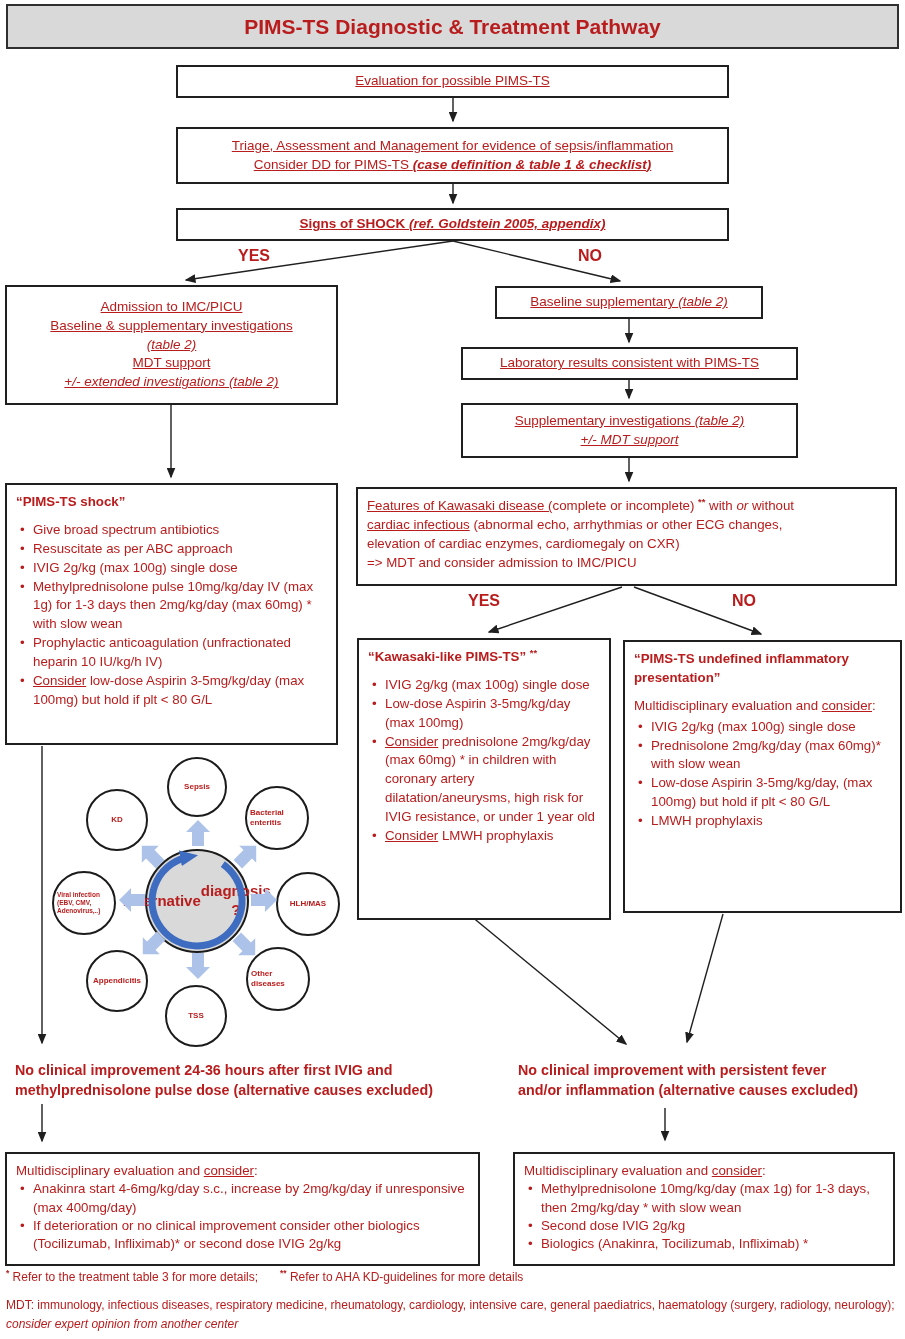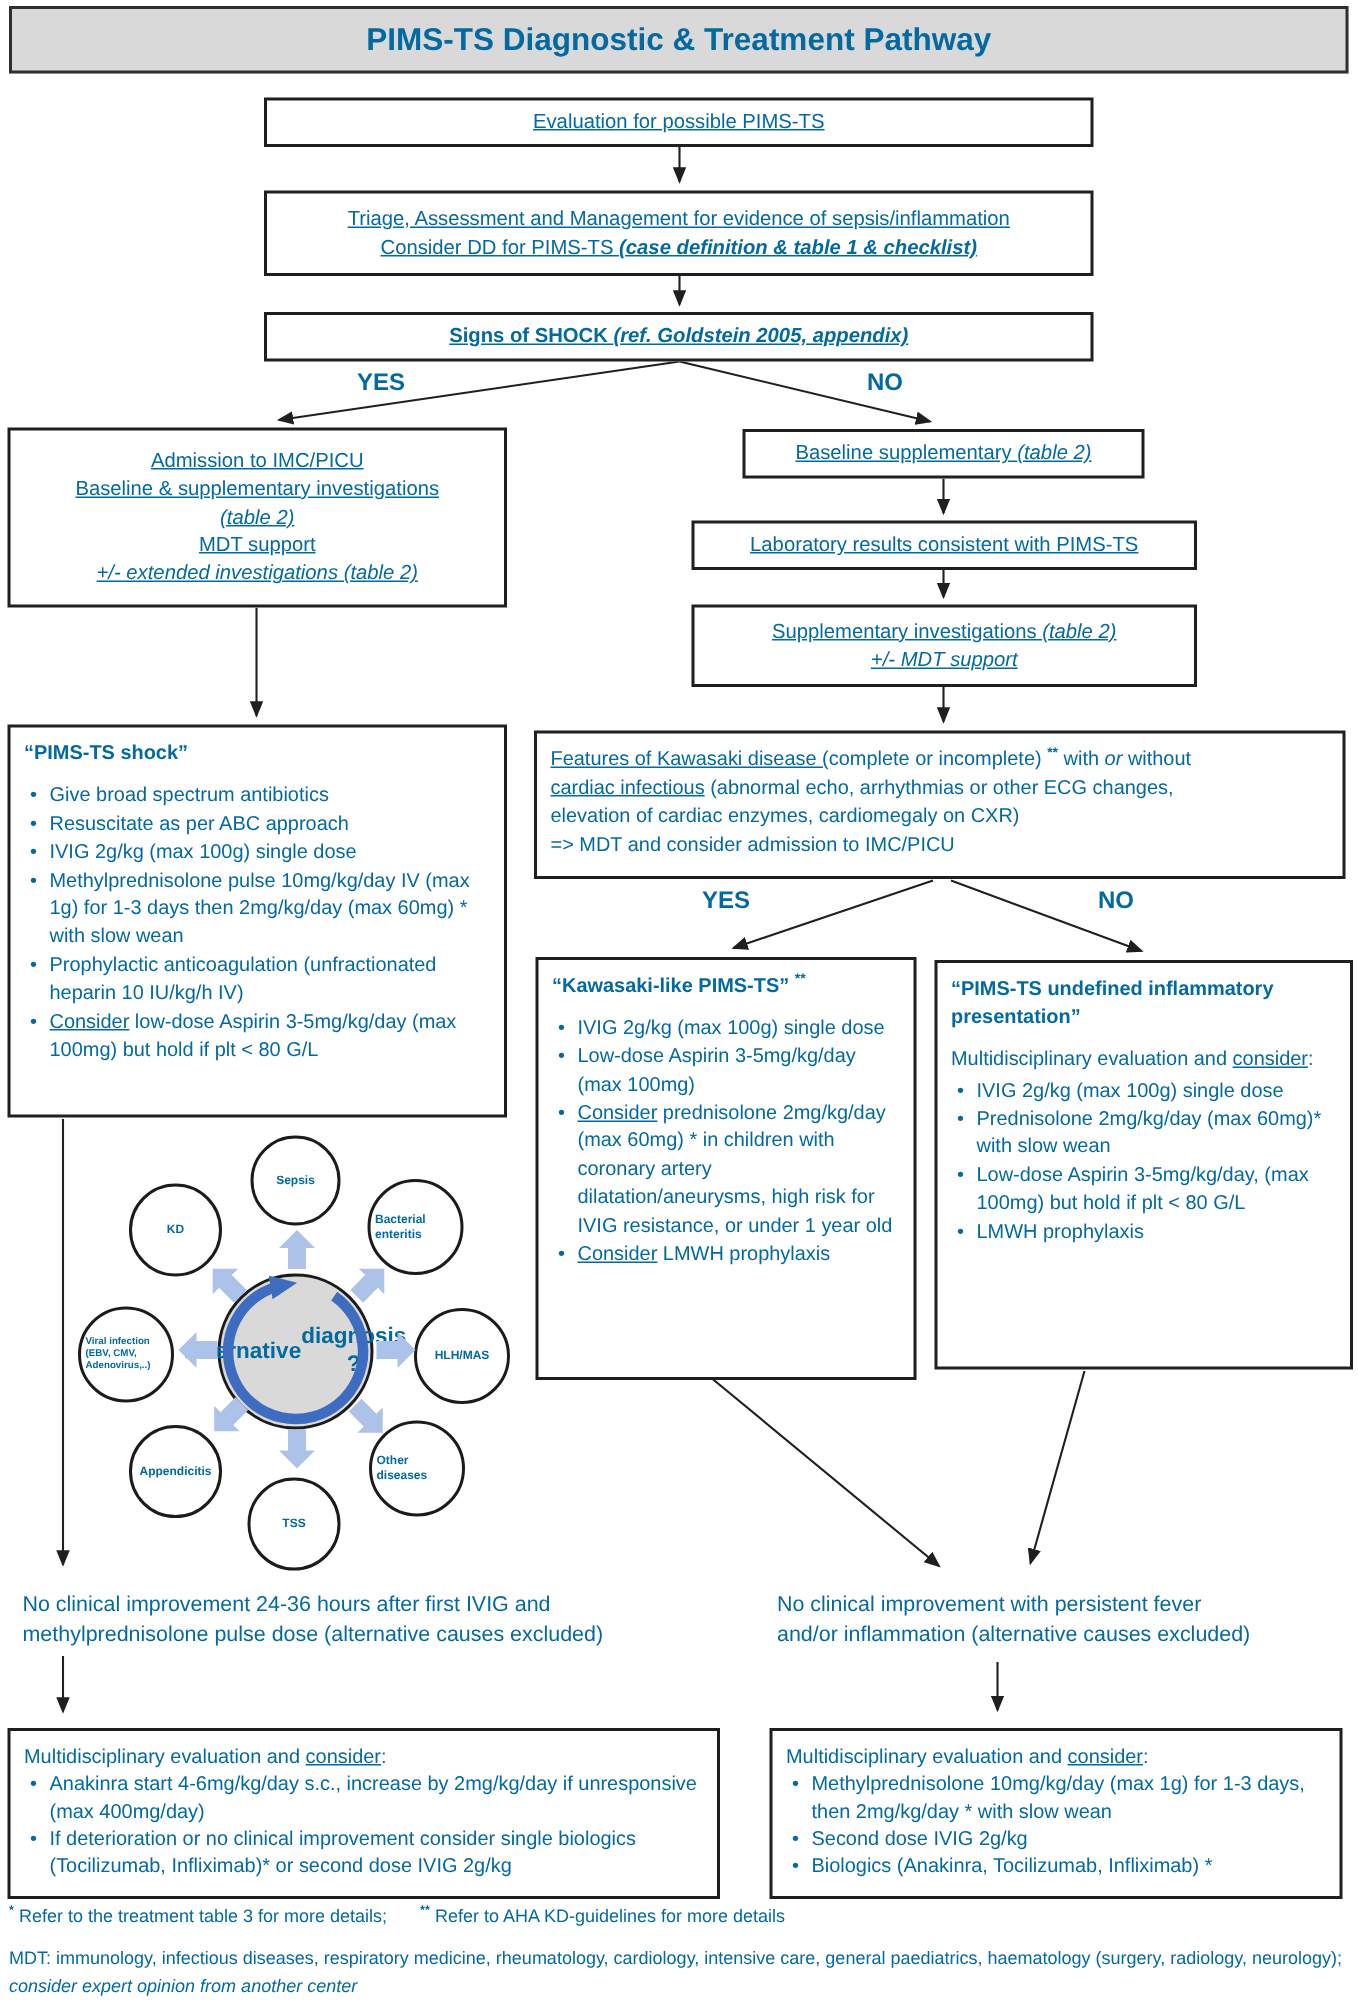"PIMS-TS Diagnostic & Treatment Pathway" .canvas { color: #0369a1 -> #b91c1c }
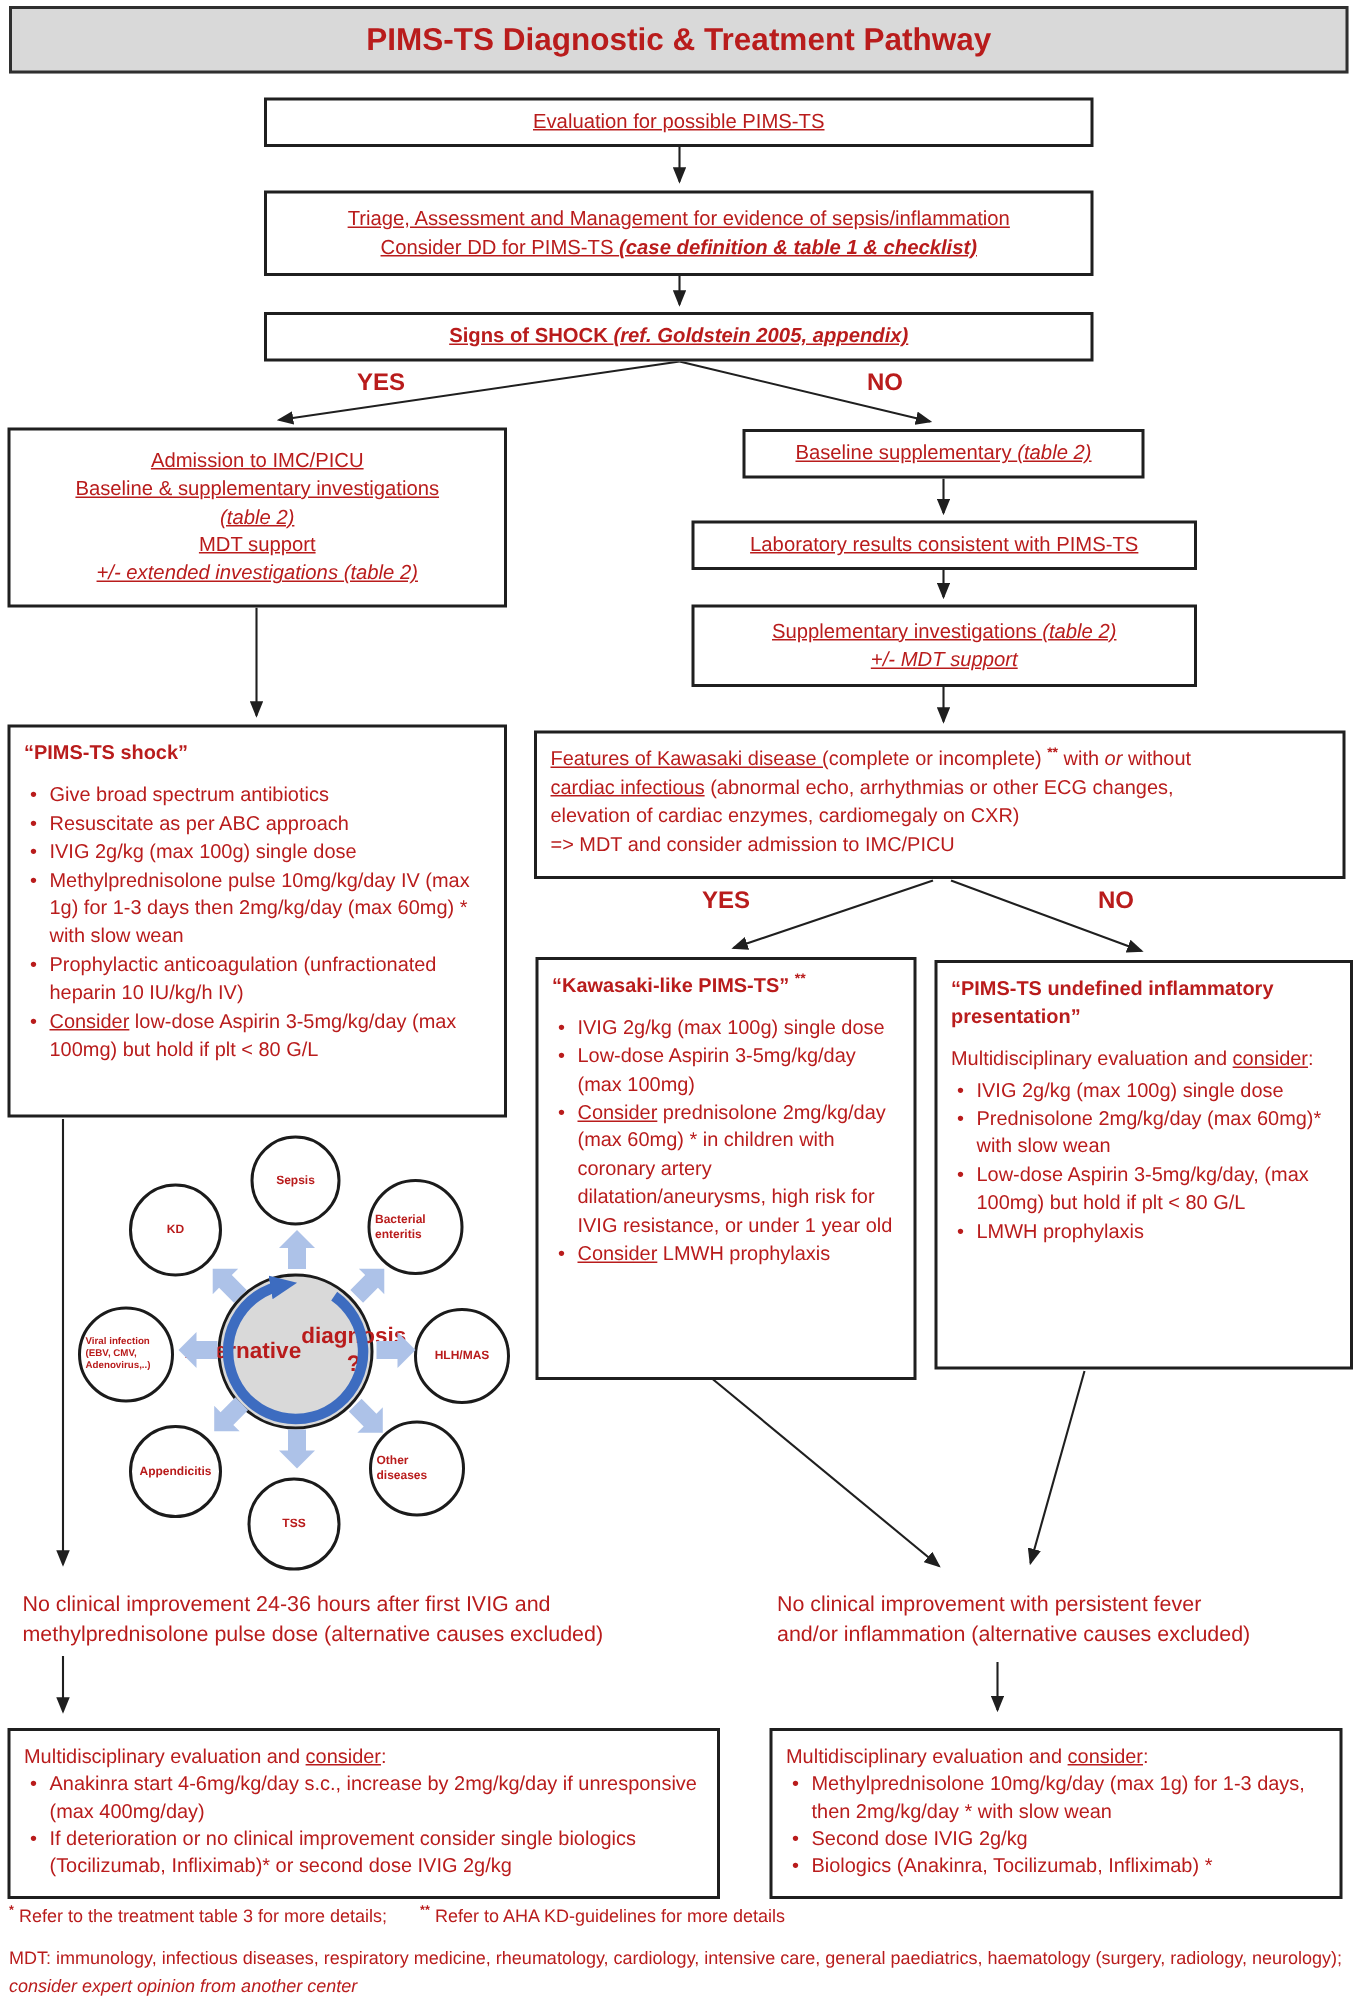"No clinical improvement 24-36 hours" .stmt { font-weight: 400 -> 700 }
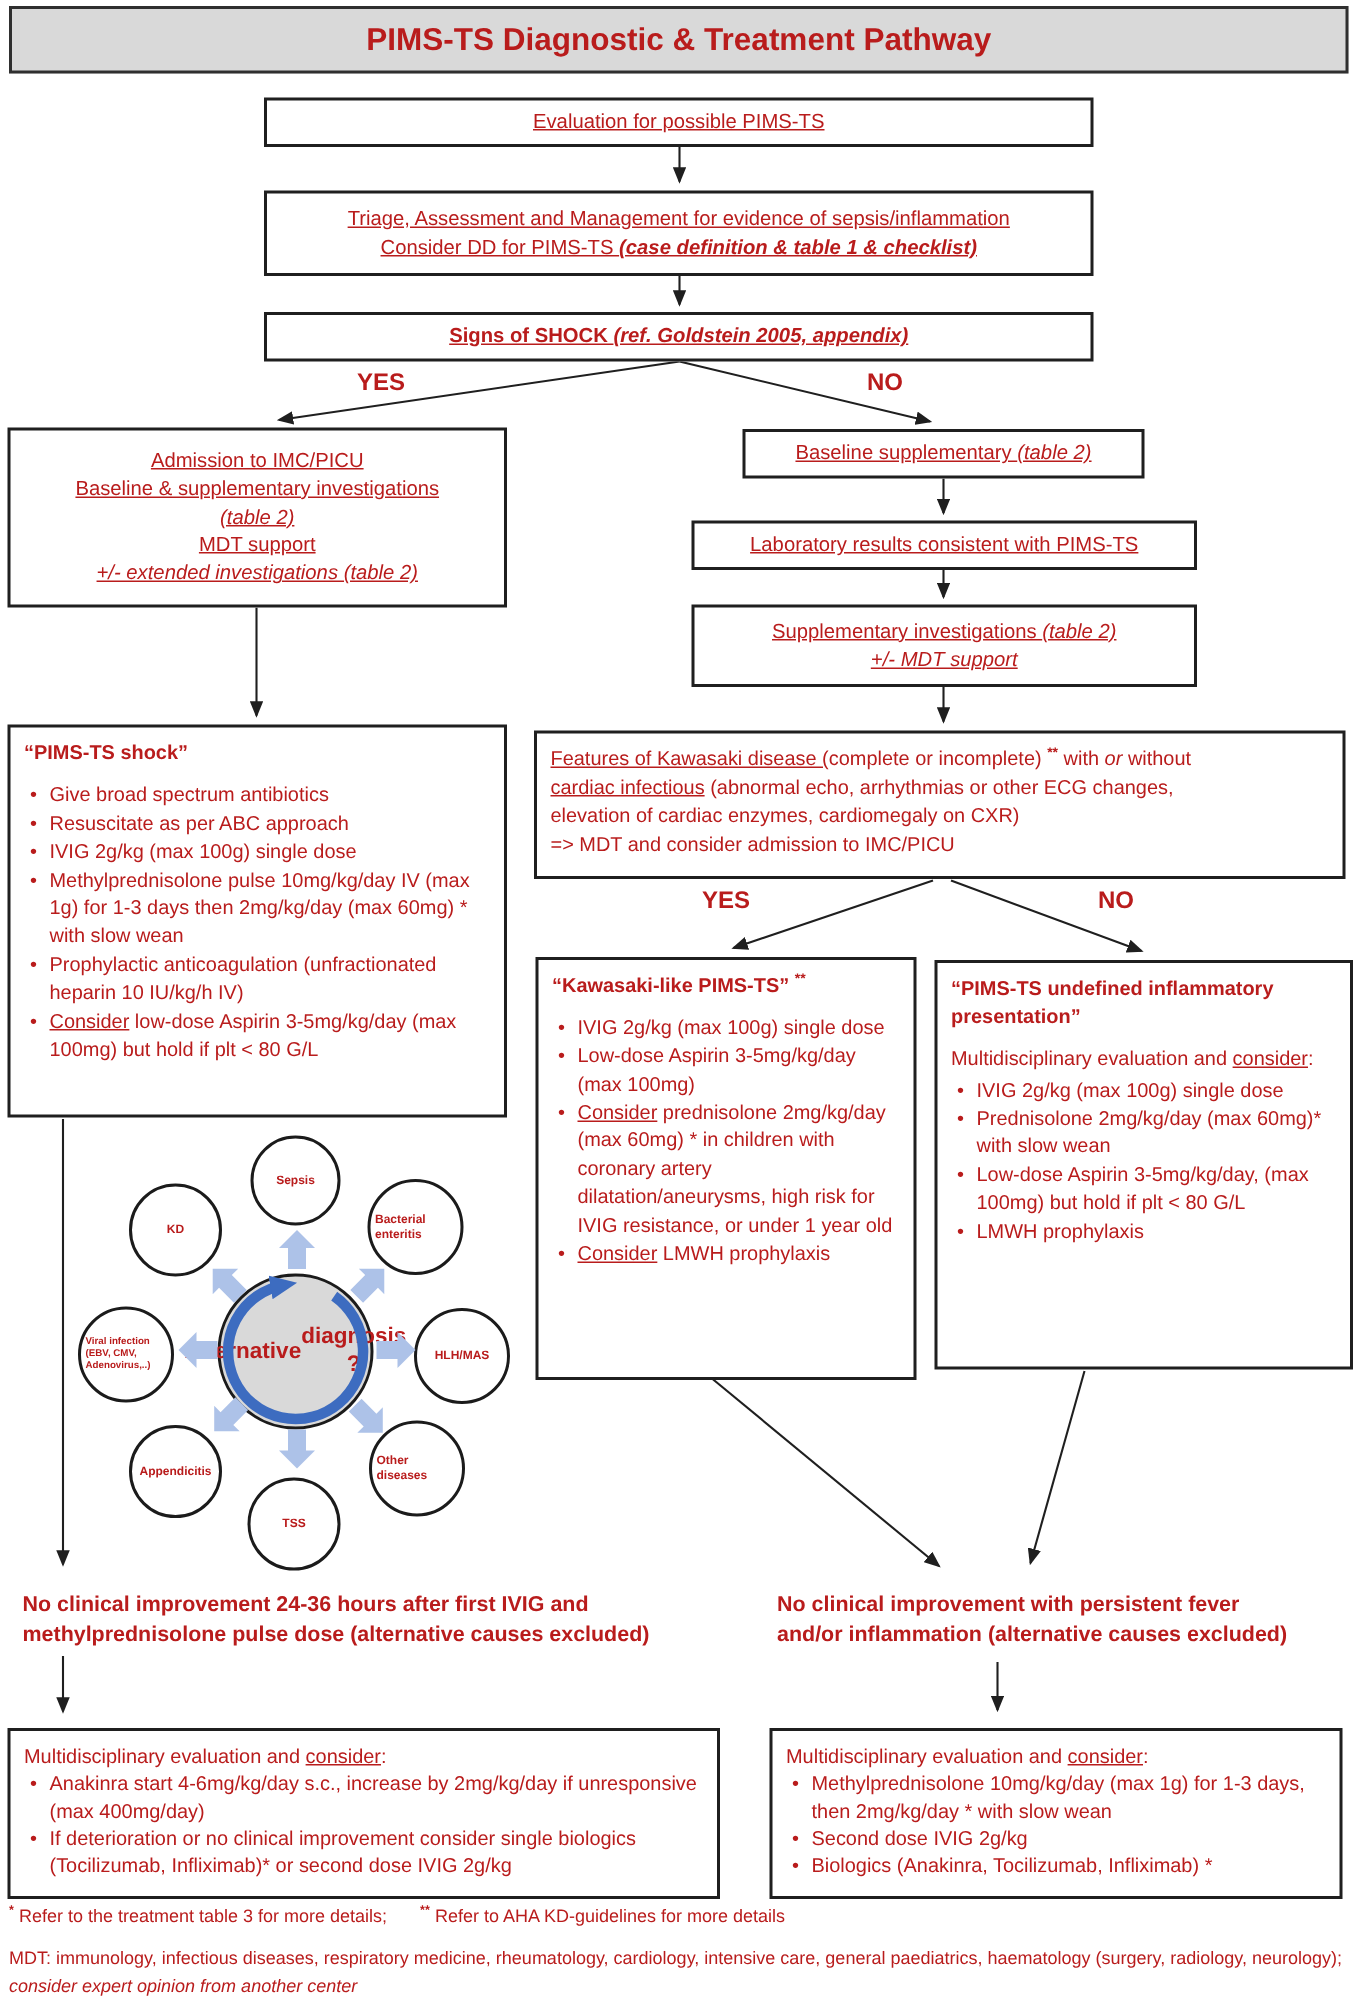"If deterioration or no clinical" div.bul { text: single -> other }
